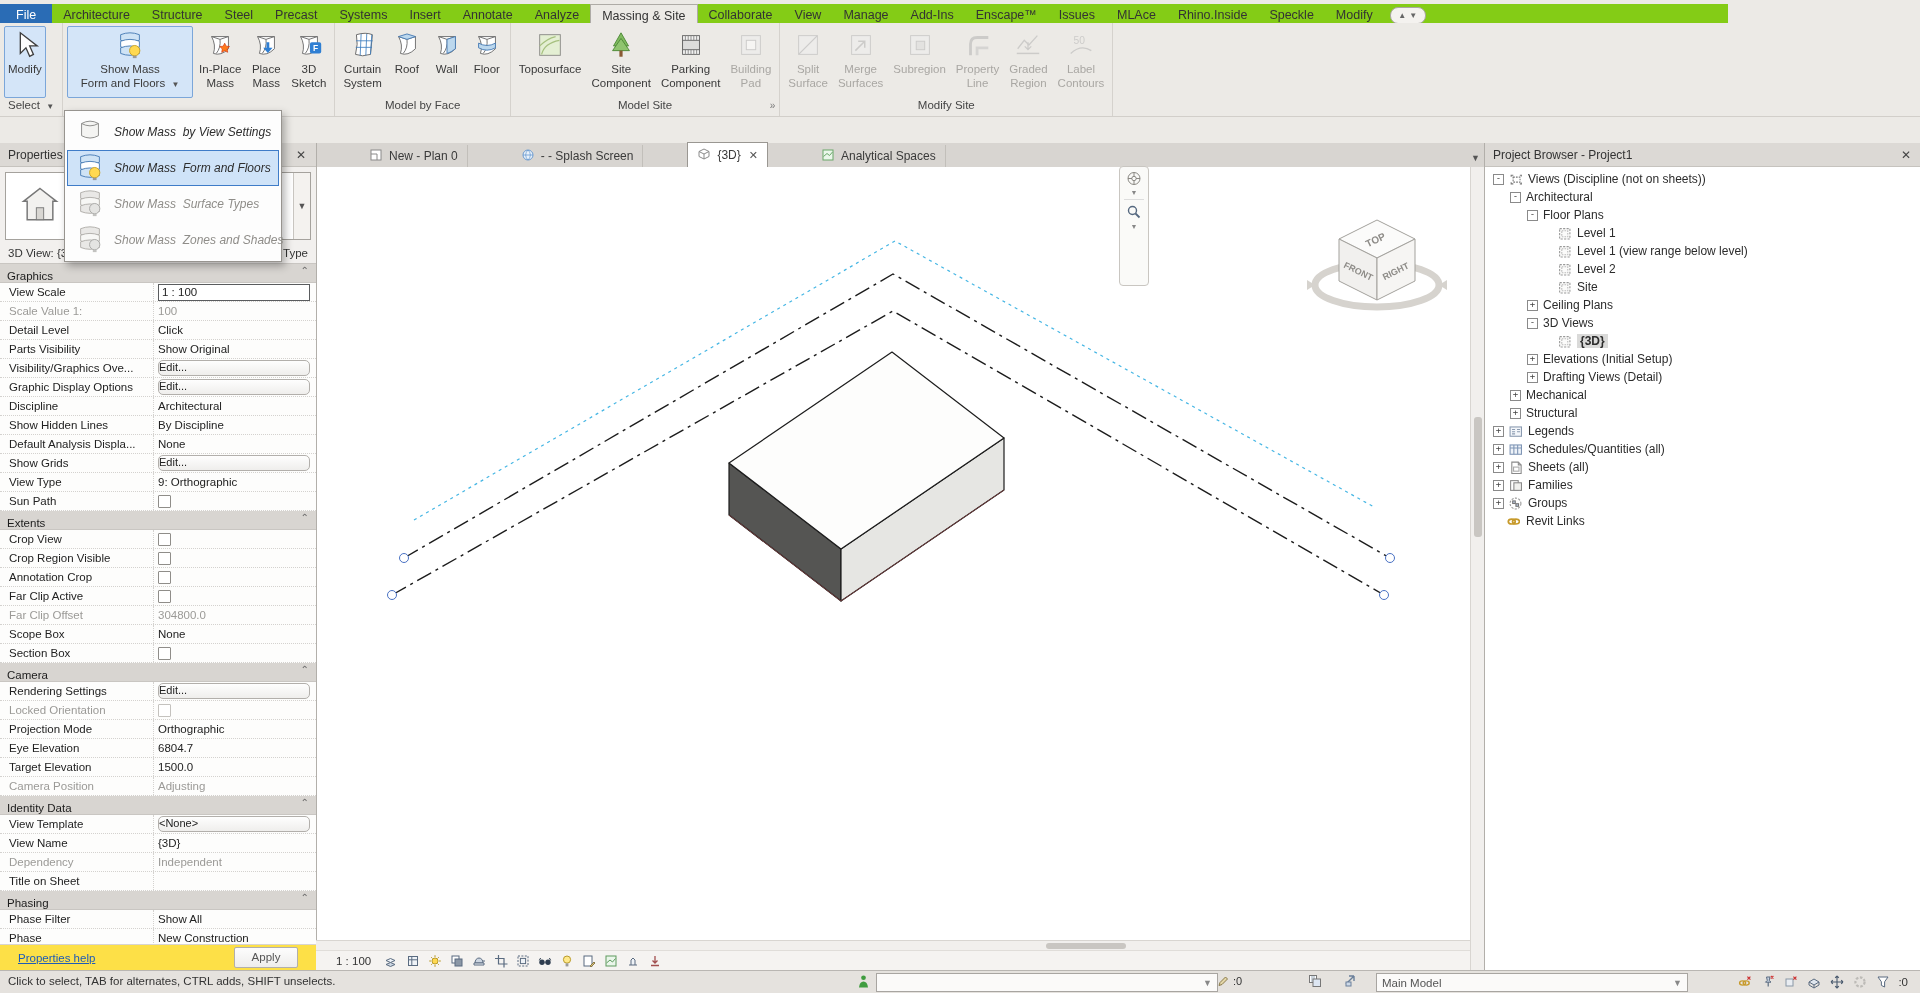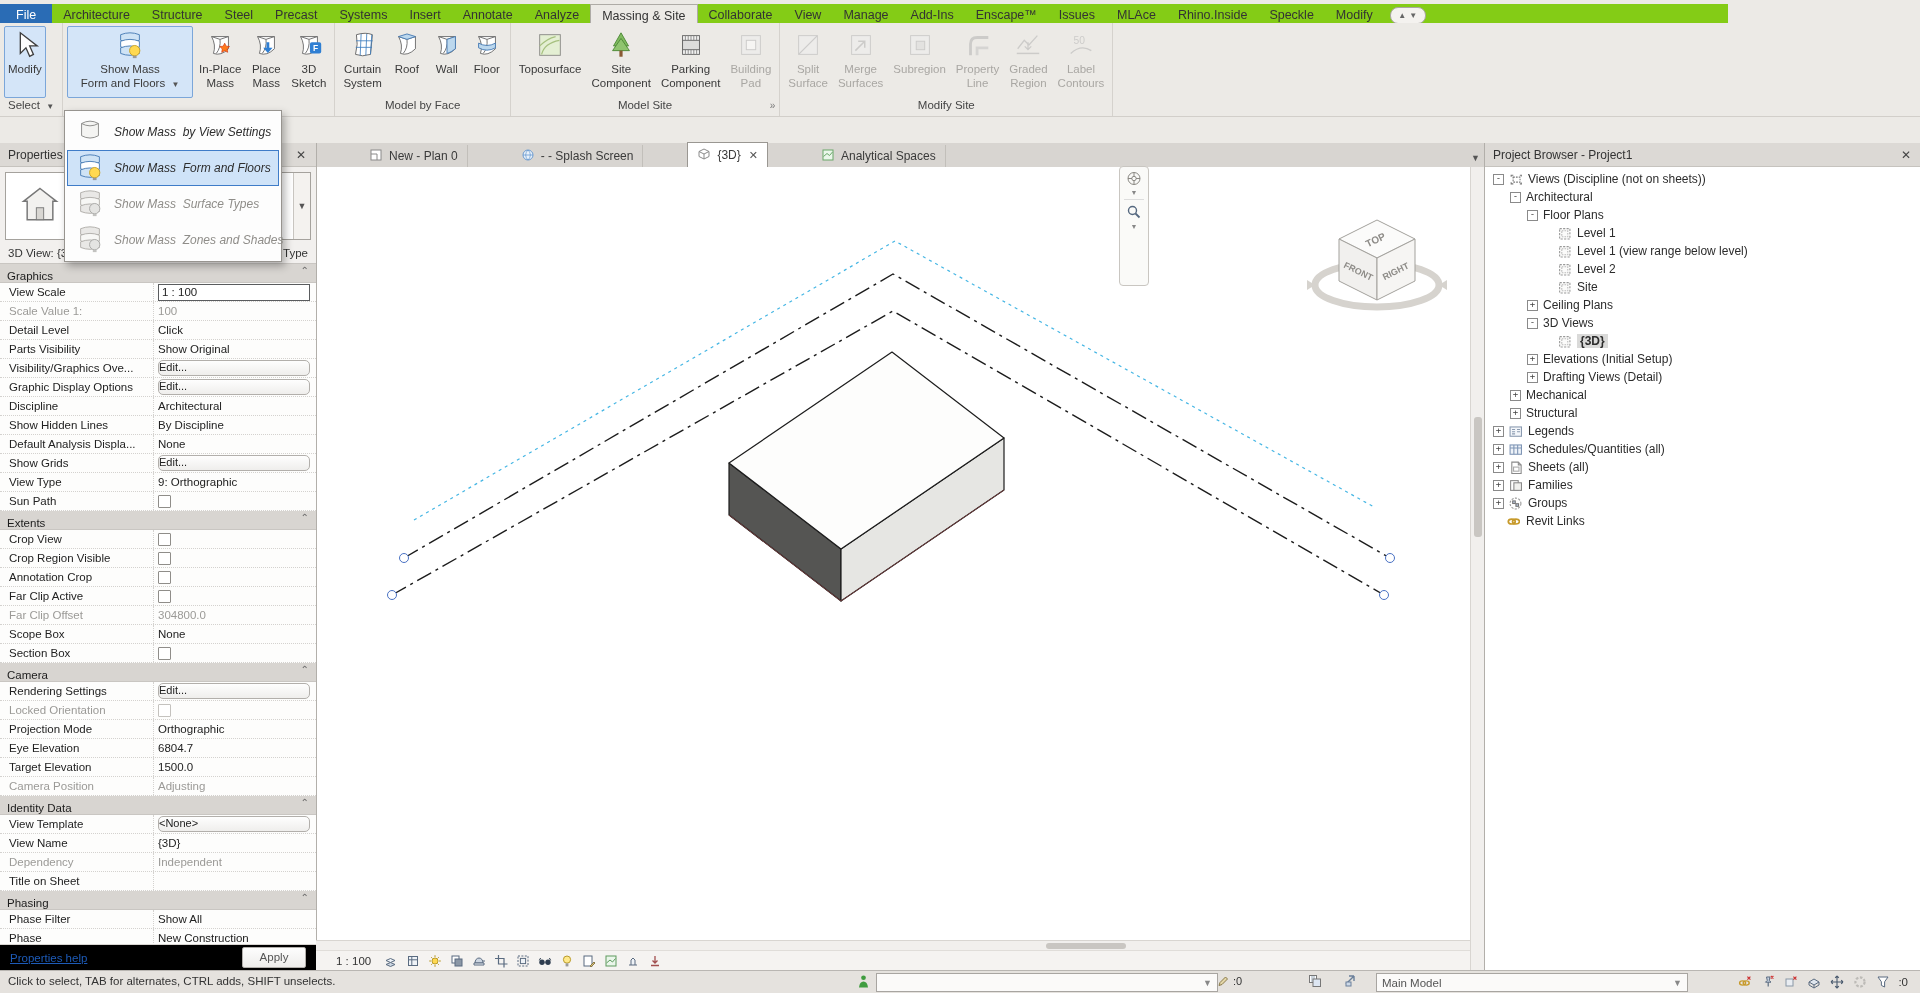"Properties help" .prop-footer { background: #000000 -> #fde047; padding: 0 10px -> 0 18px }
